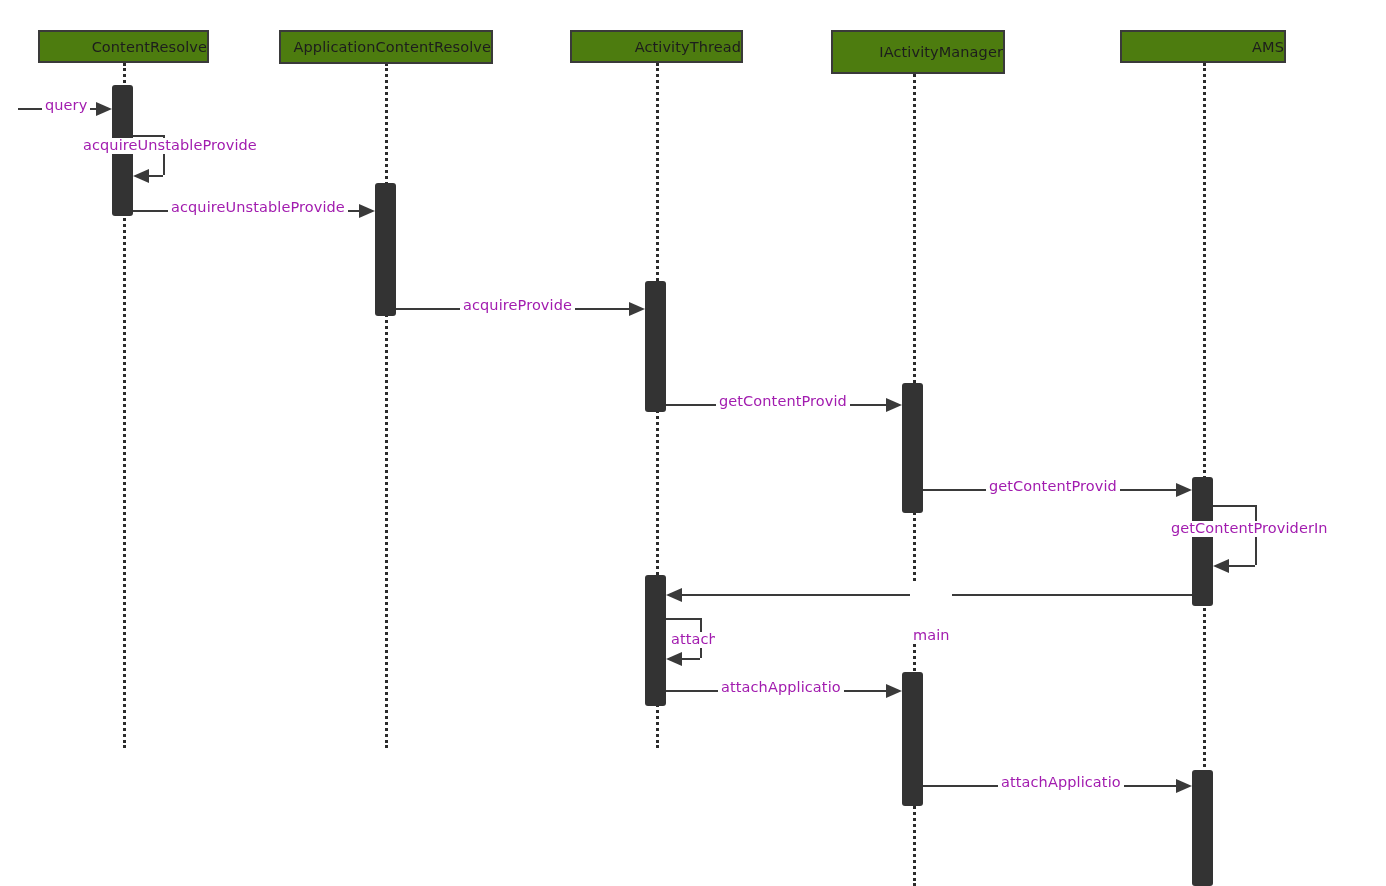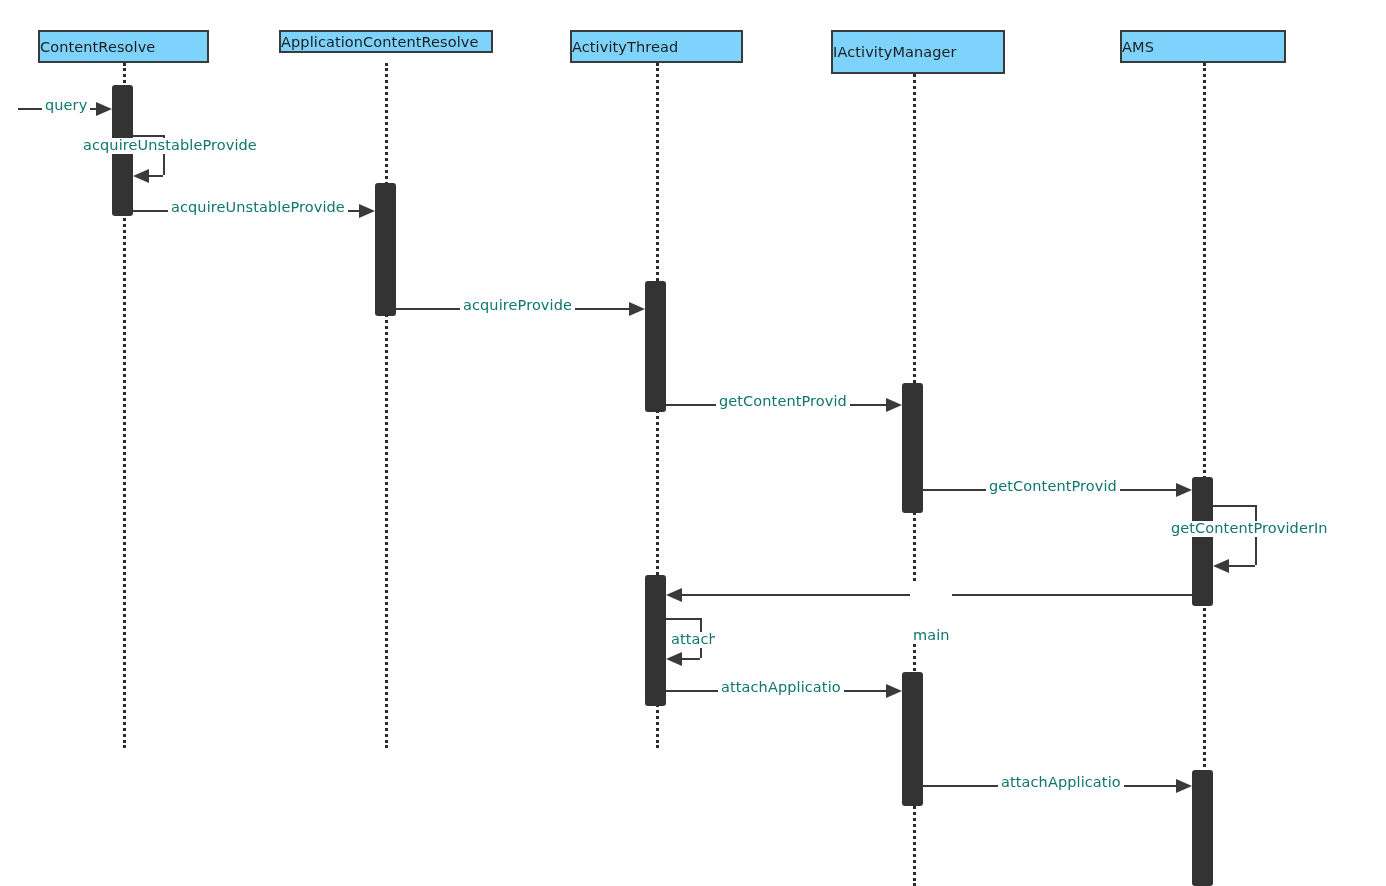"ContentResolve" .participant { background: #7dd3fc -> #4d7c0f; justify-content: flex-start -> flex-end }
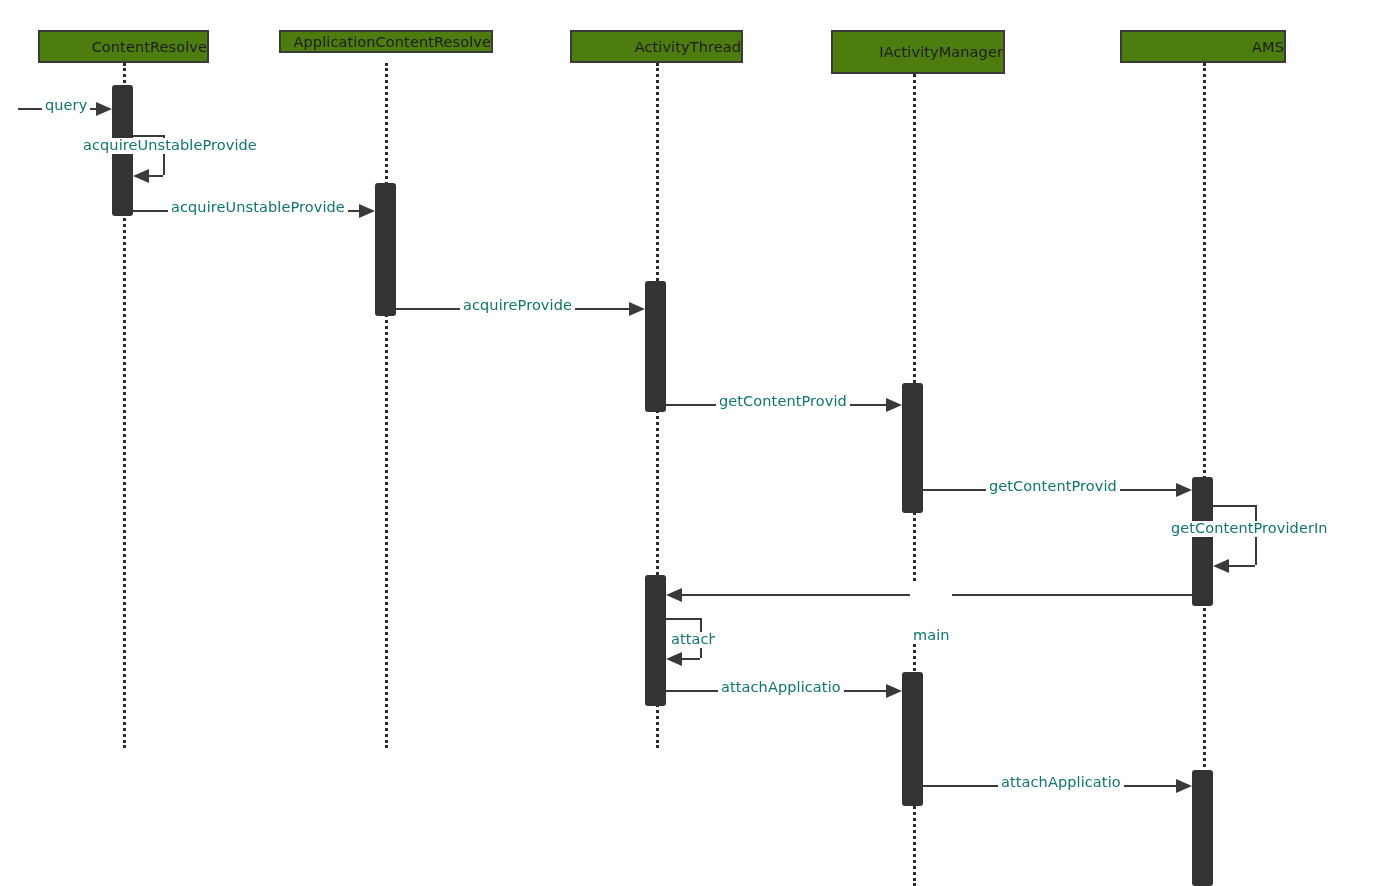"ApplicationContentResolve" div.participant { height: 23px -> 34px }
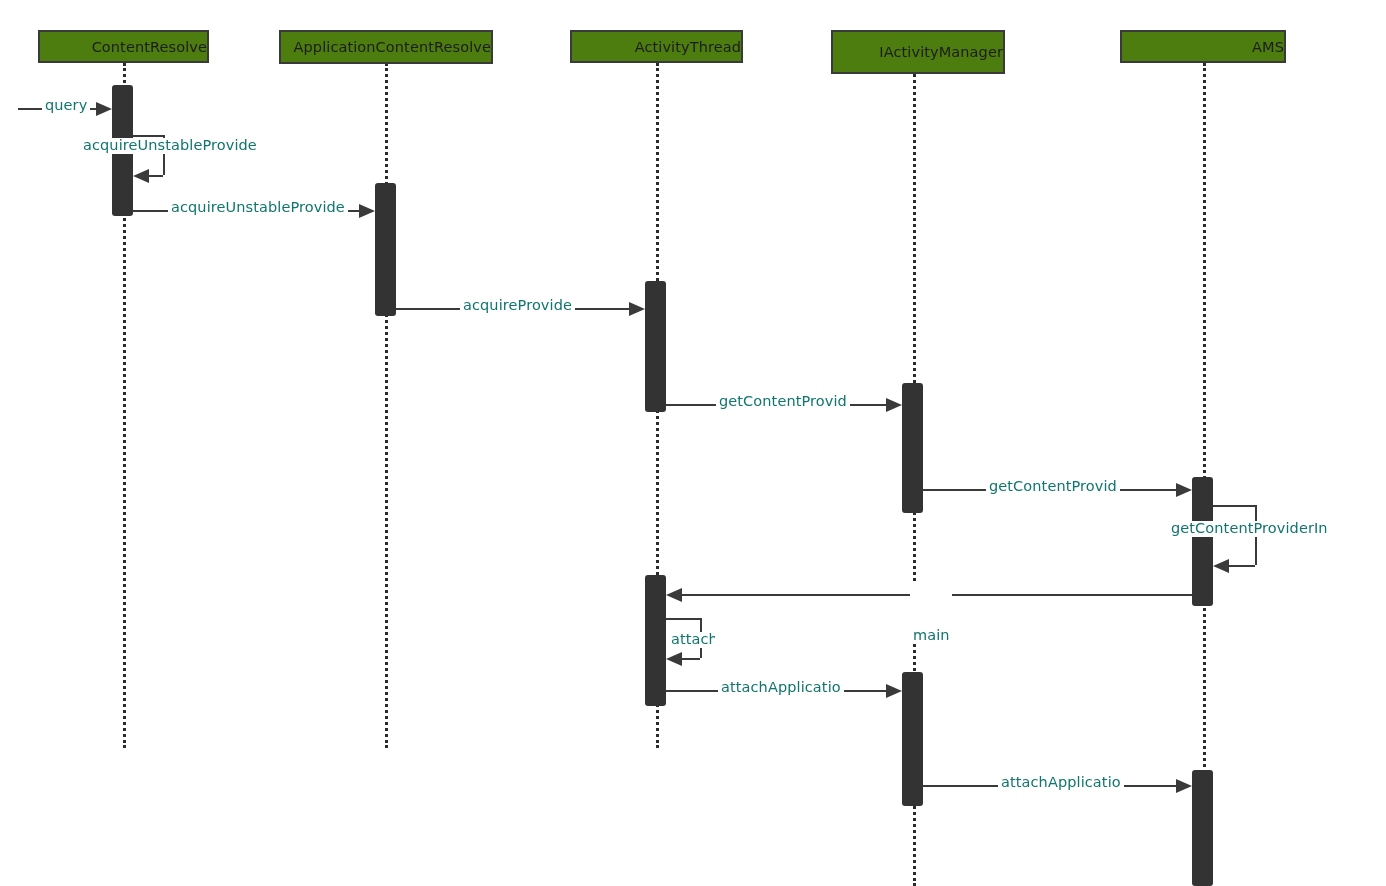"query" .msg-label { color: #0f766e -> #a21caf }
